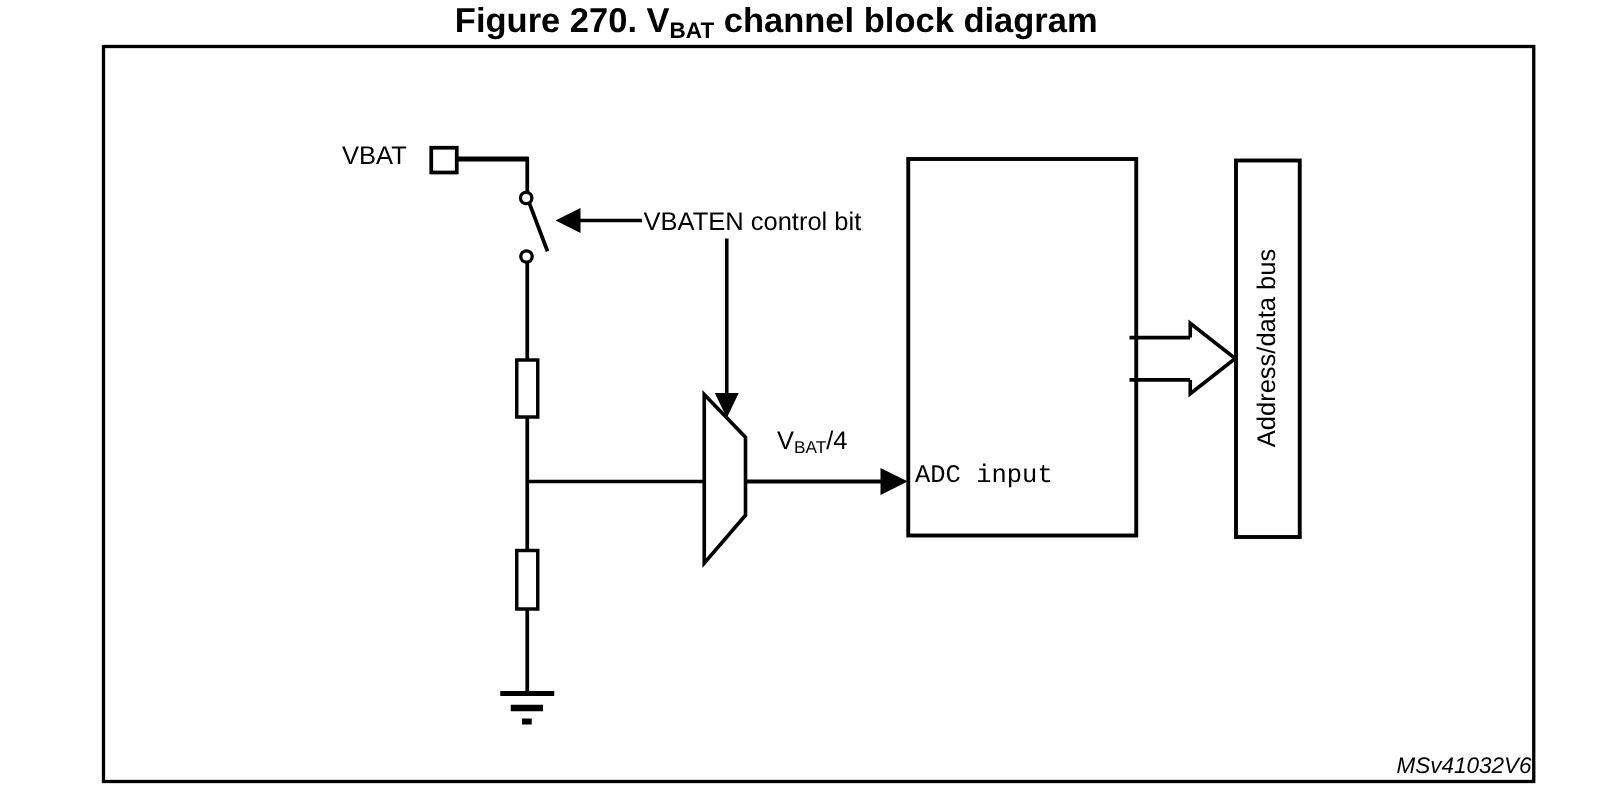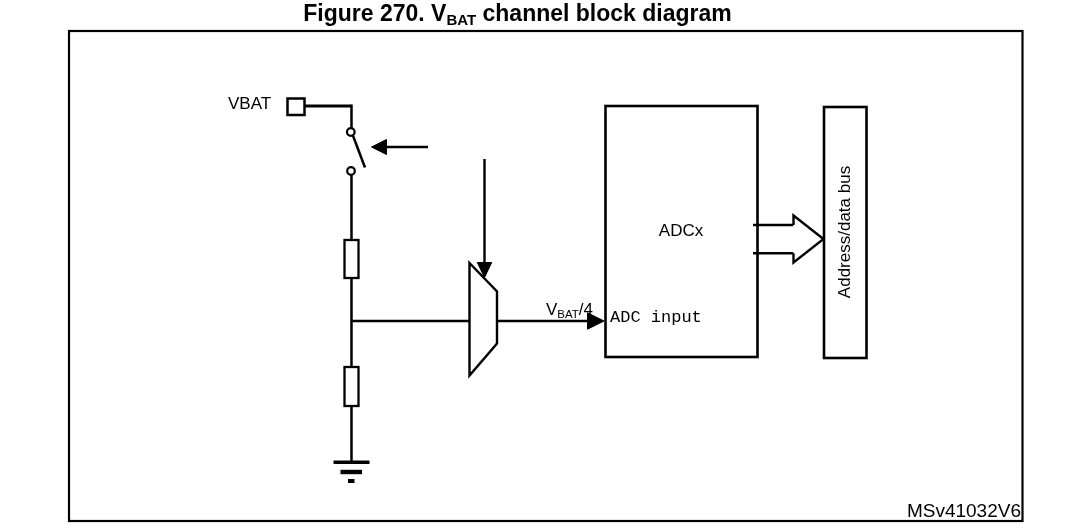"VBATEN control bit" div.label { html: none -> <div>VBATEN control bit</div> }
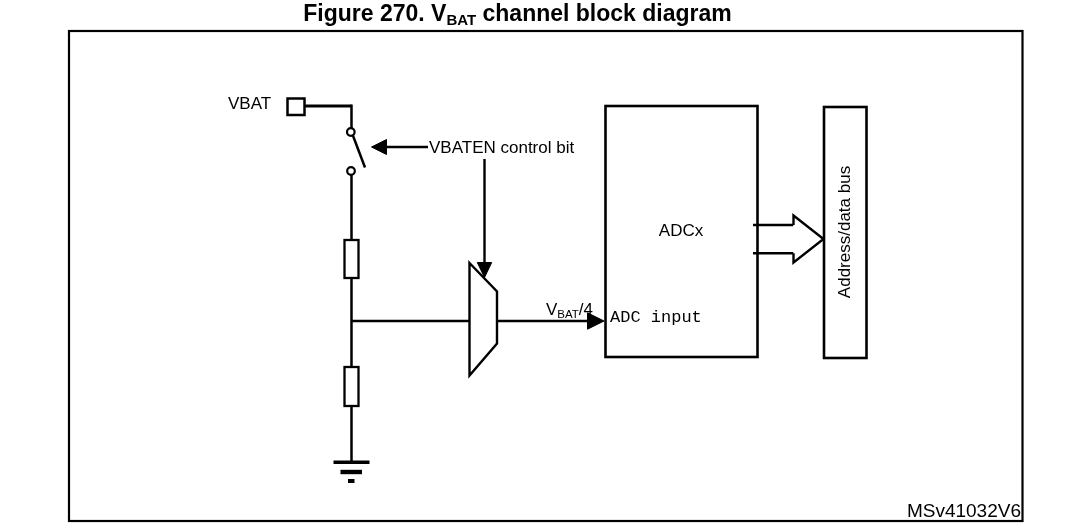"ADCx" div.label { html: <div>ADCx</div> -> none }
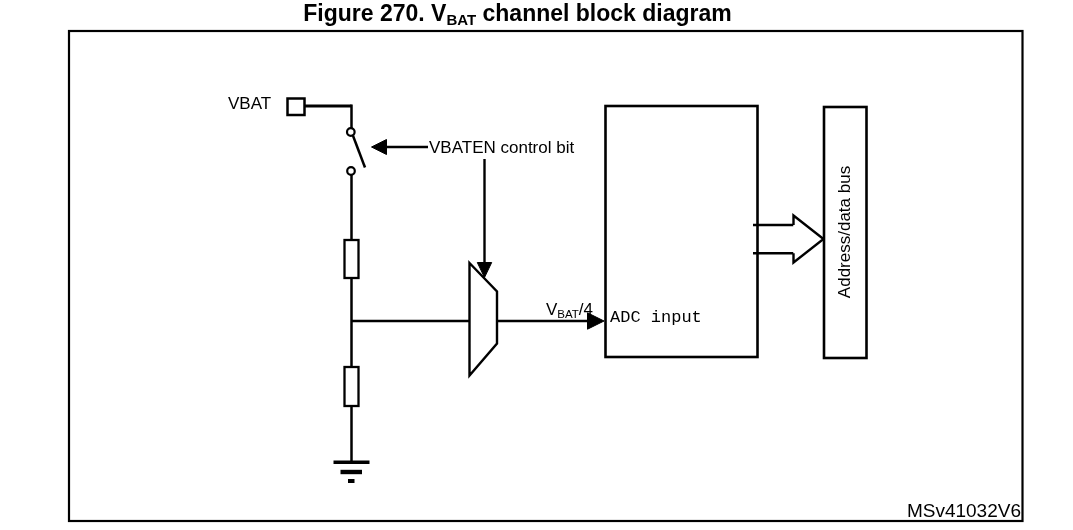"VBAT/4" .signal-label { margin-left: 28px -> none; top: 300px -> 284px }
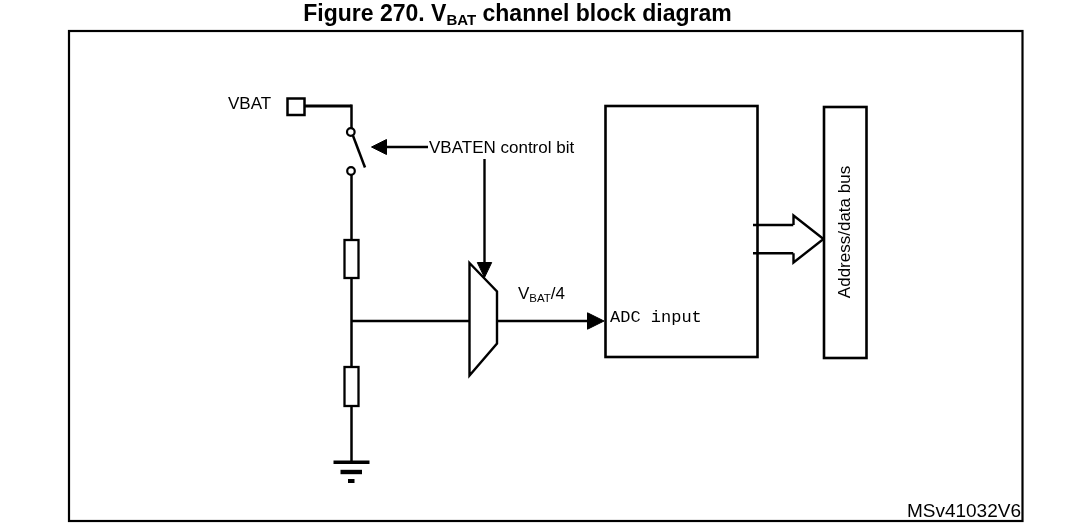"MSv41032V6" .watermark { font-size: 19px -> 15px; font-style: none -> italic }
